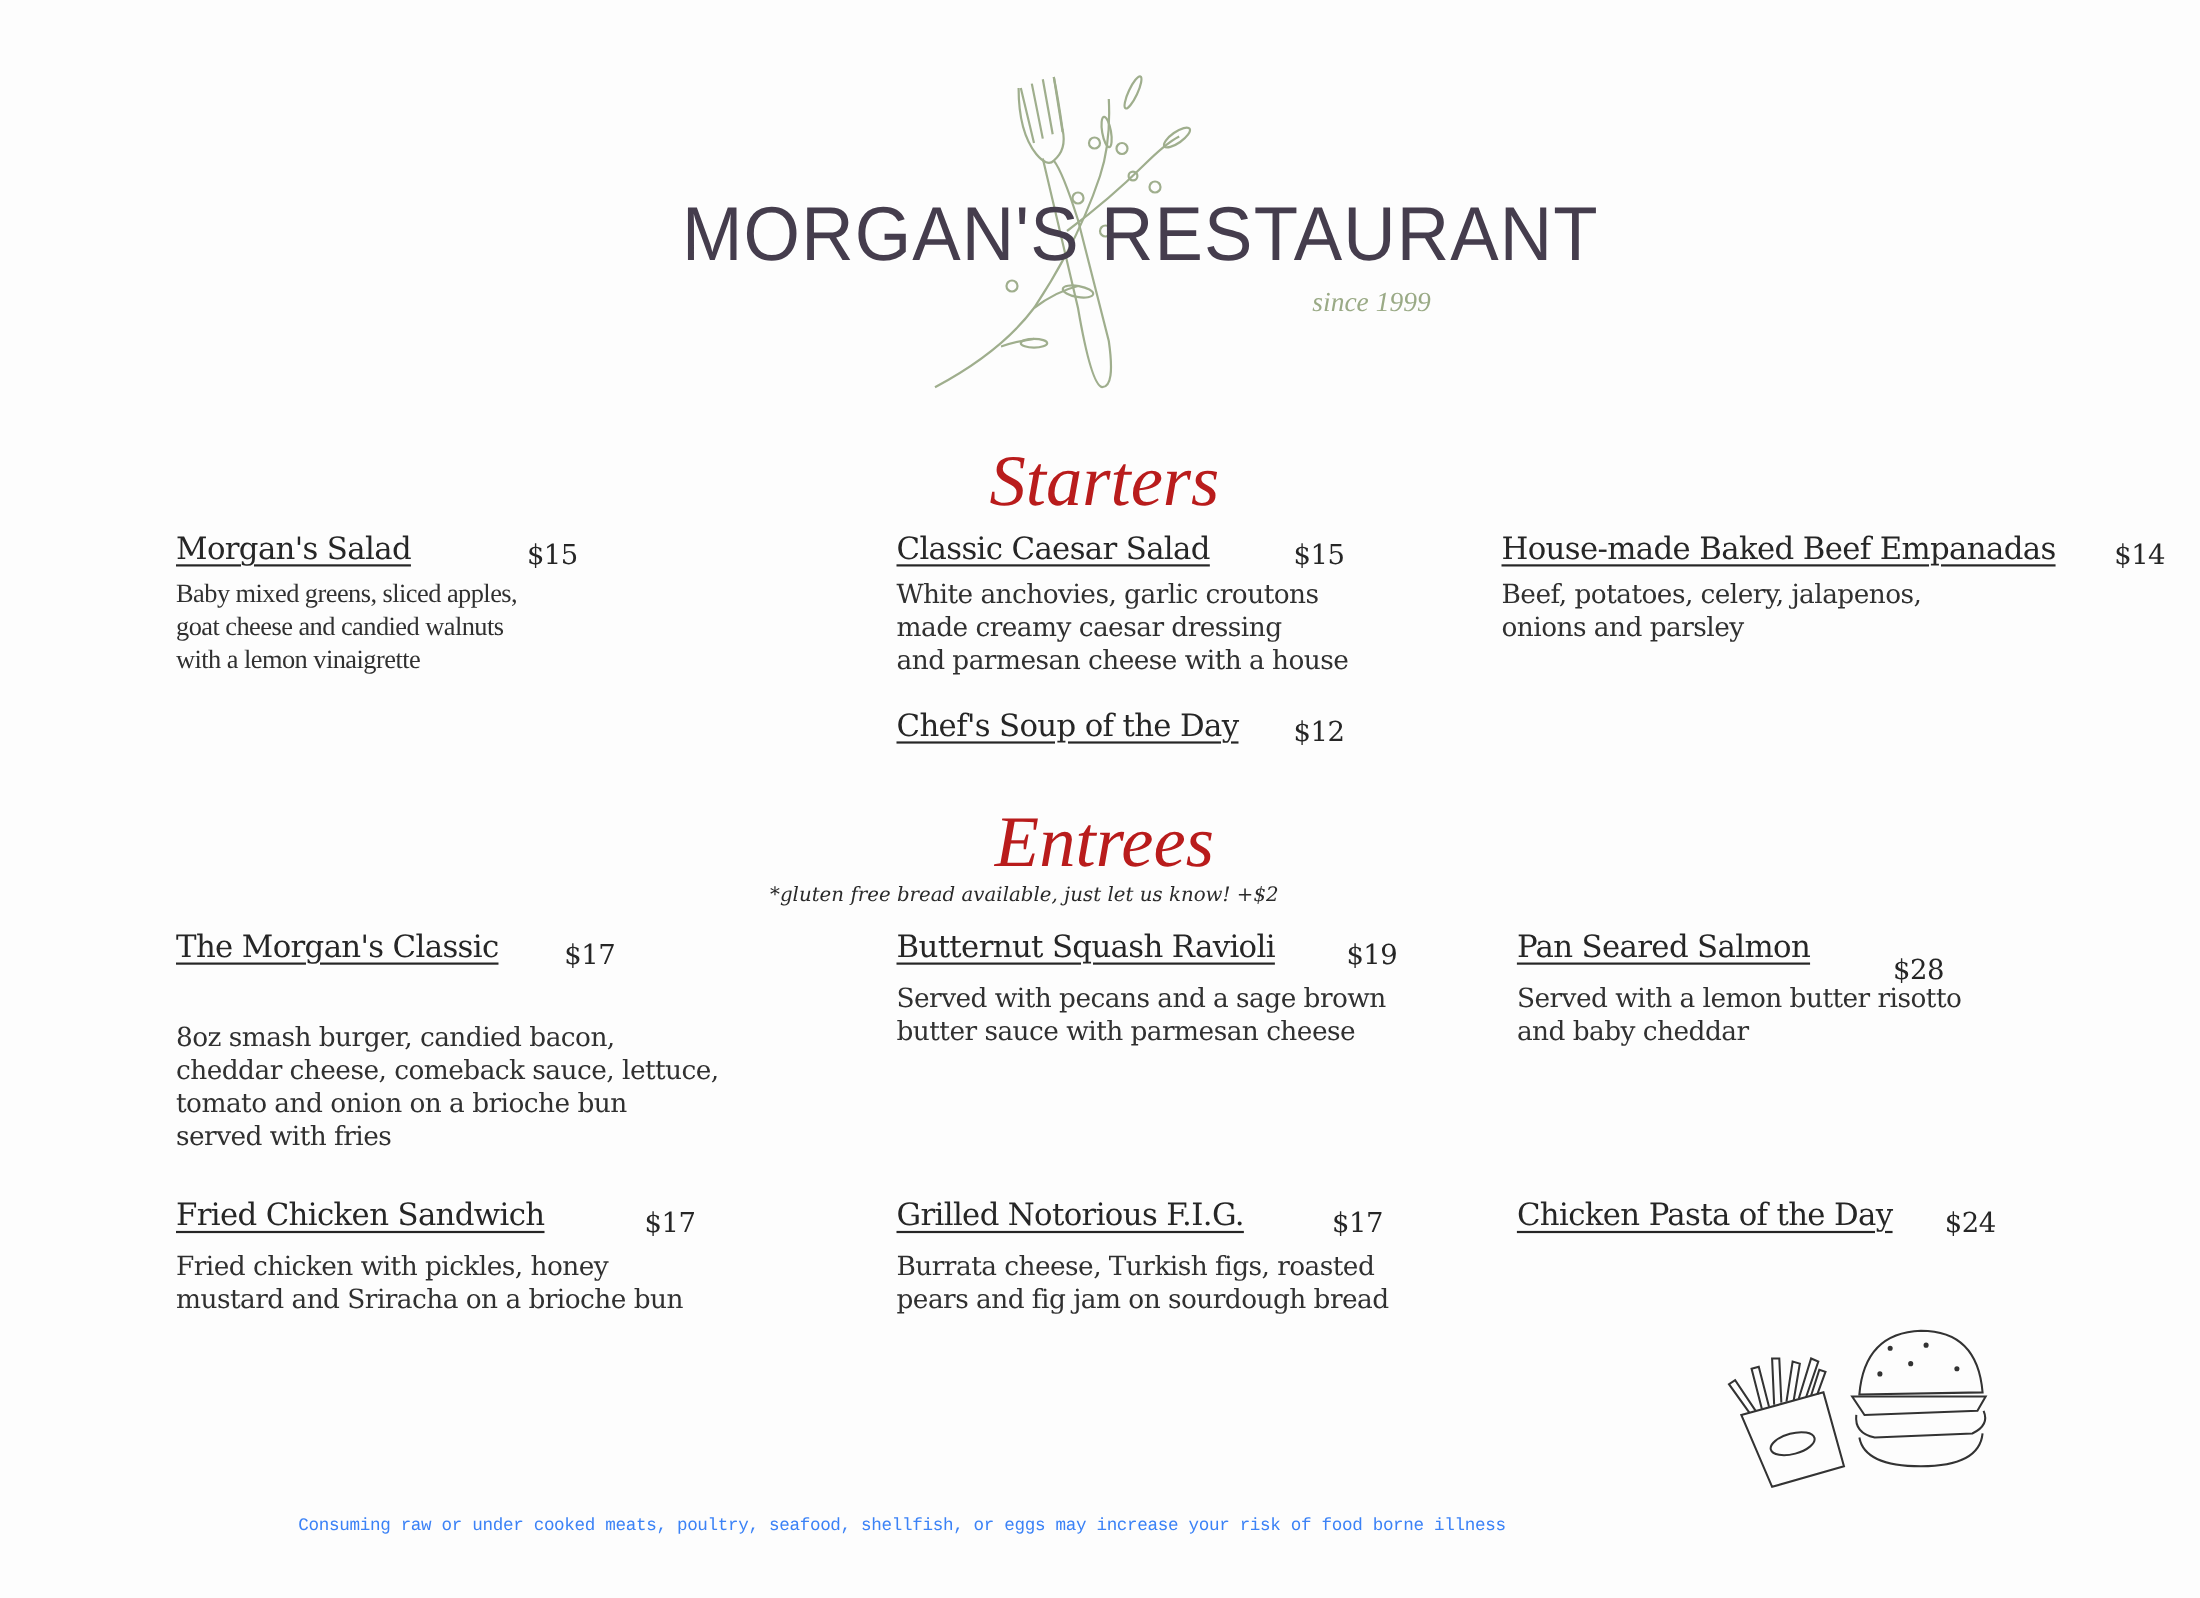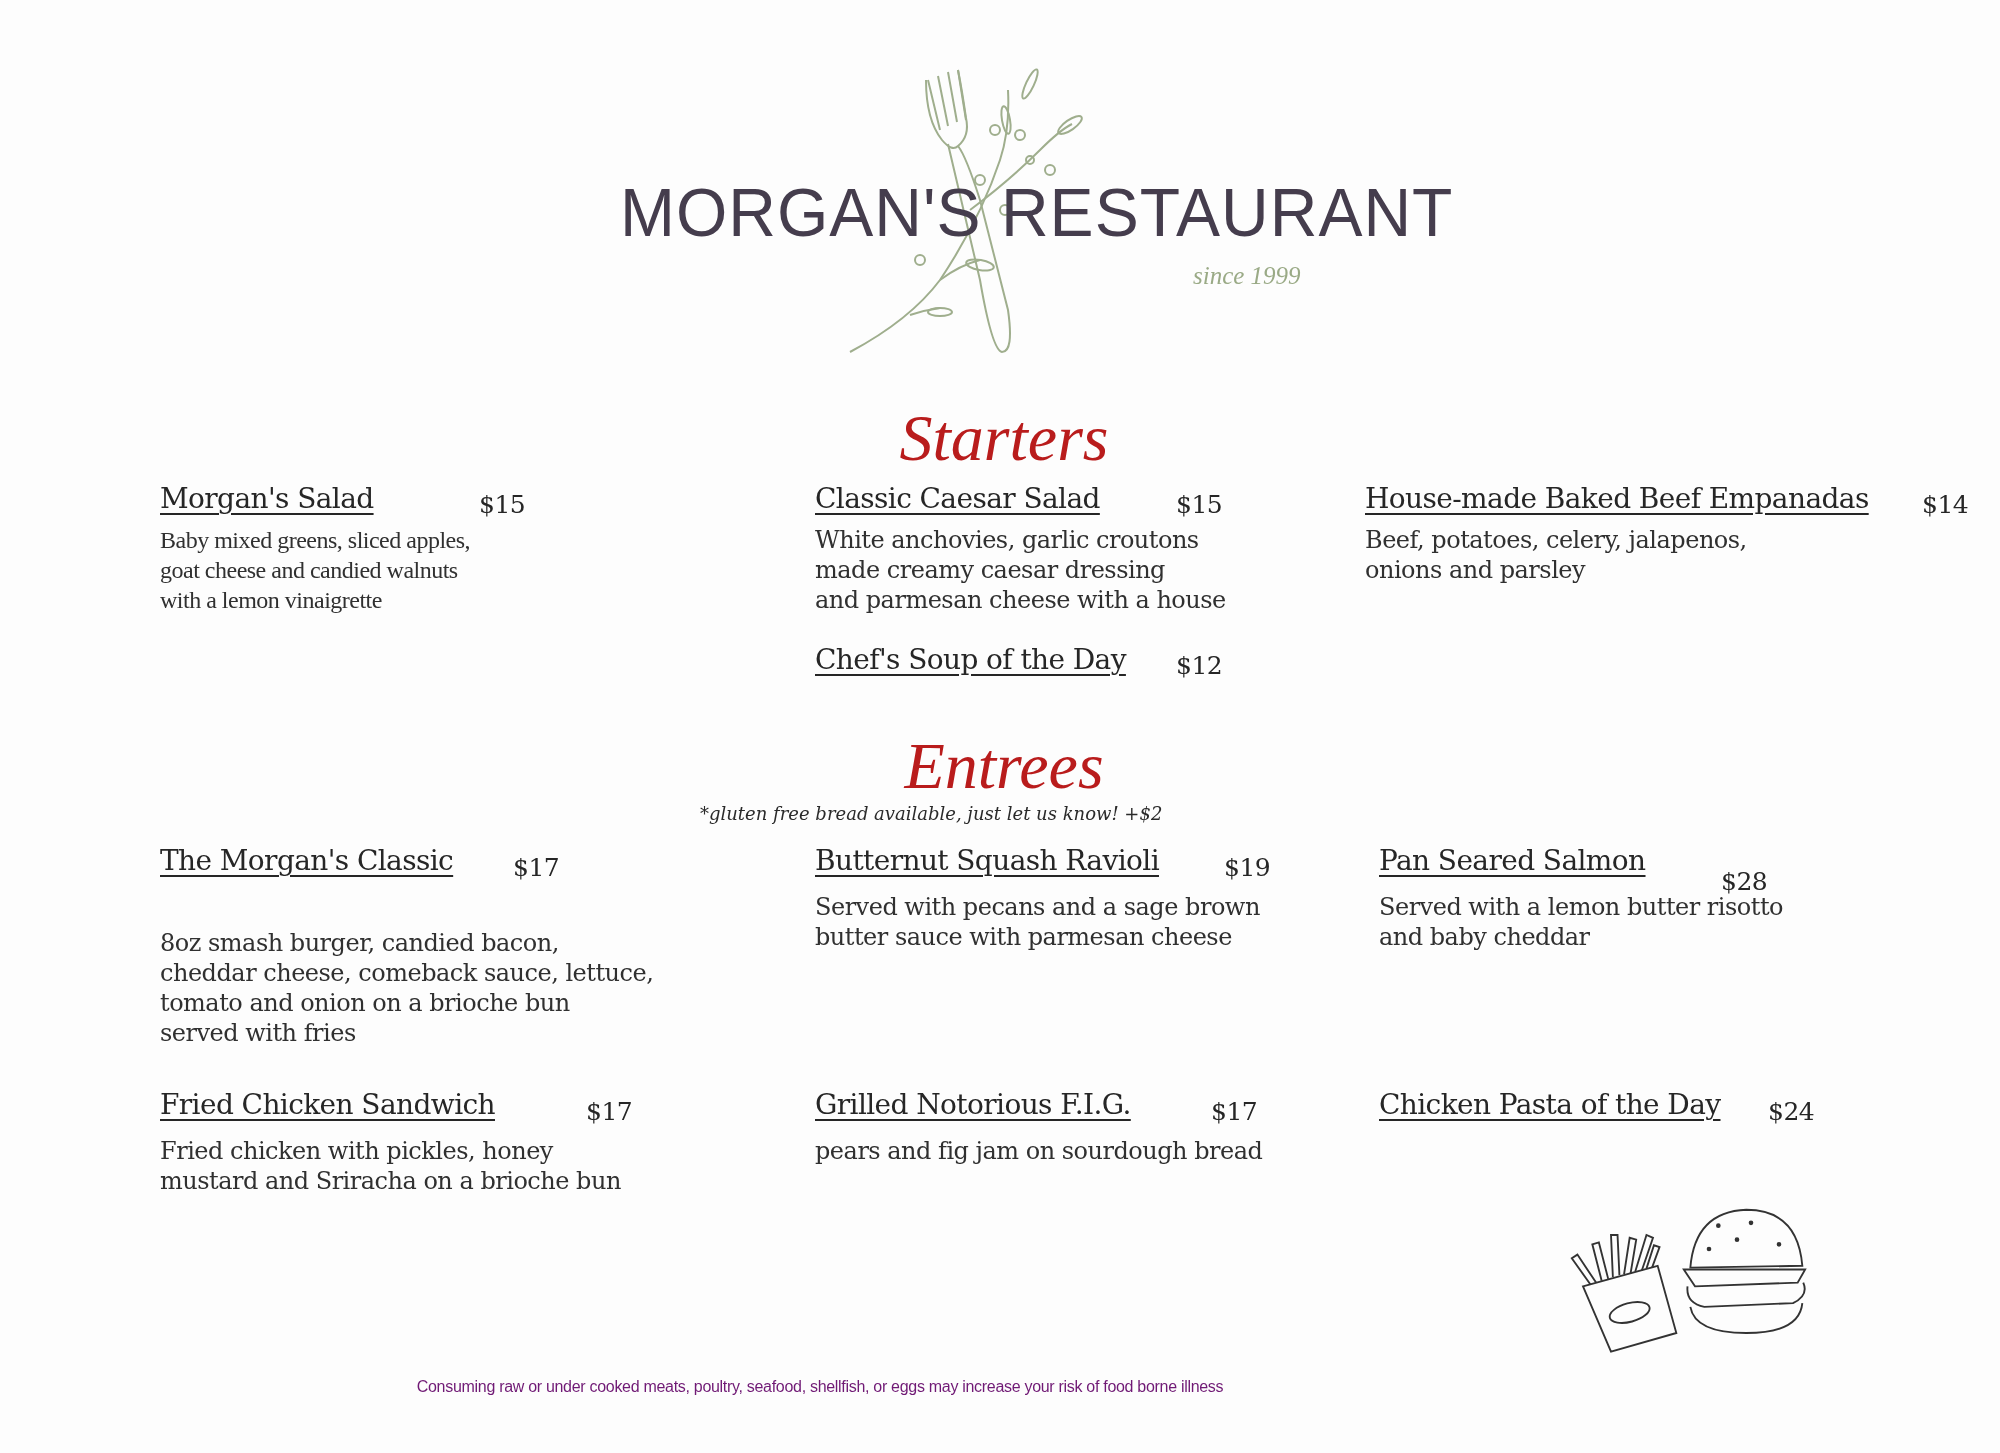"Burrata cheese, Turkish figs, roasted" span { html: none -> <span>Burrata cheese, Turkish figs, roasted</span> }
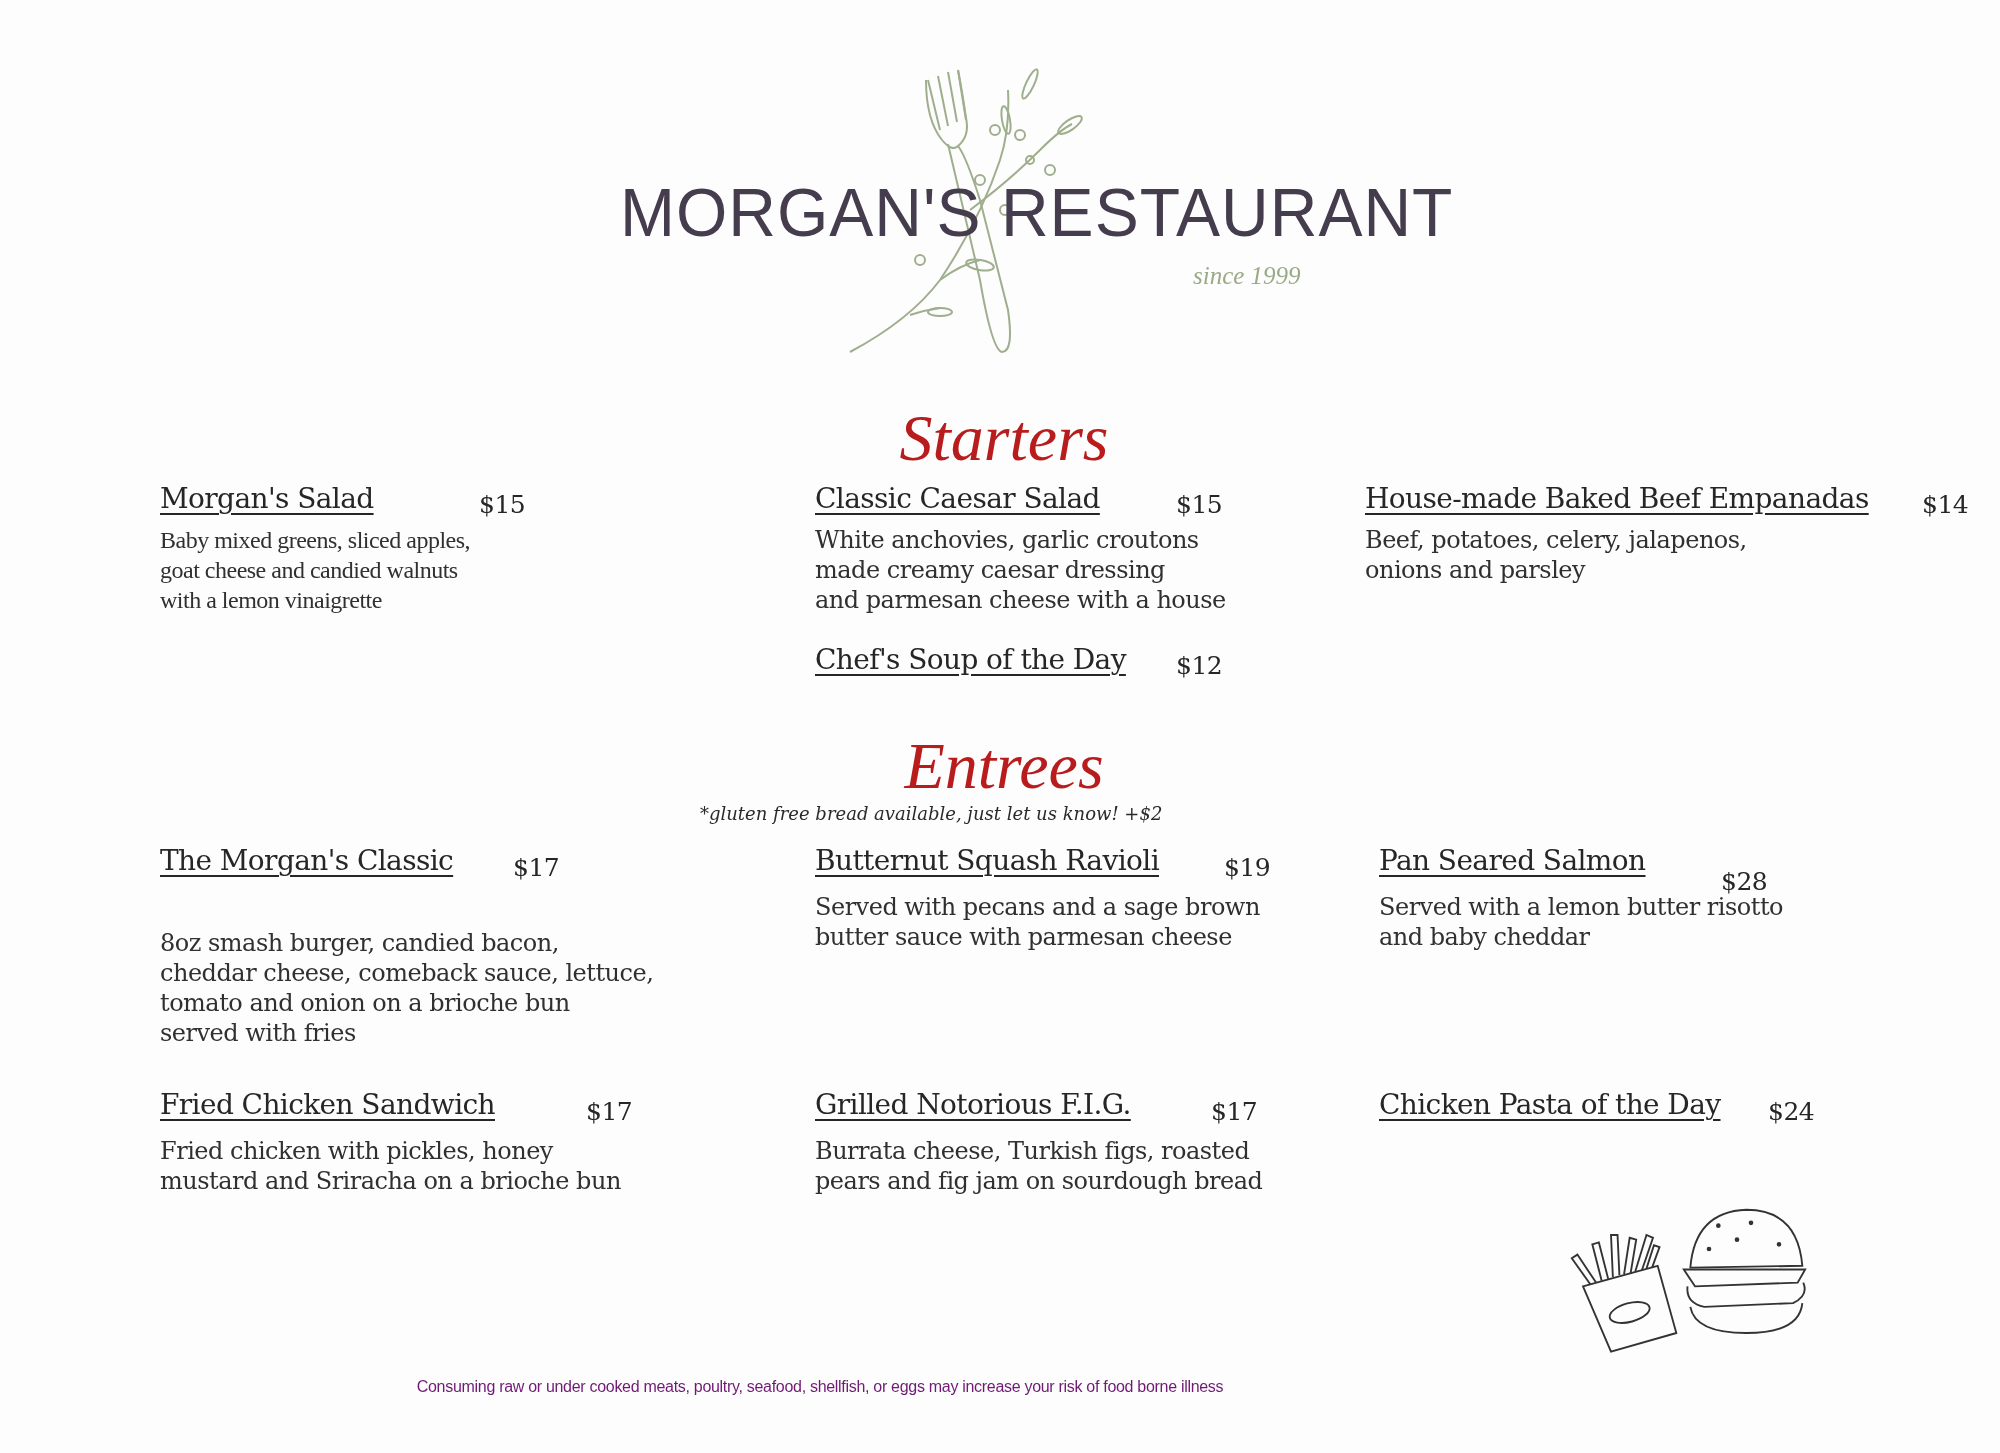"Consuming raw or under cooked" .footer-note { color: #701a75 -> #3b82f6; font-family: Liberation Sans, sans-serif -> Liberation Mono, monospace }
